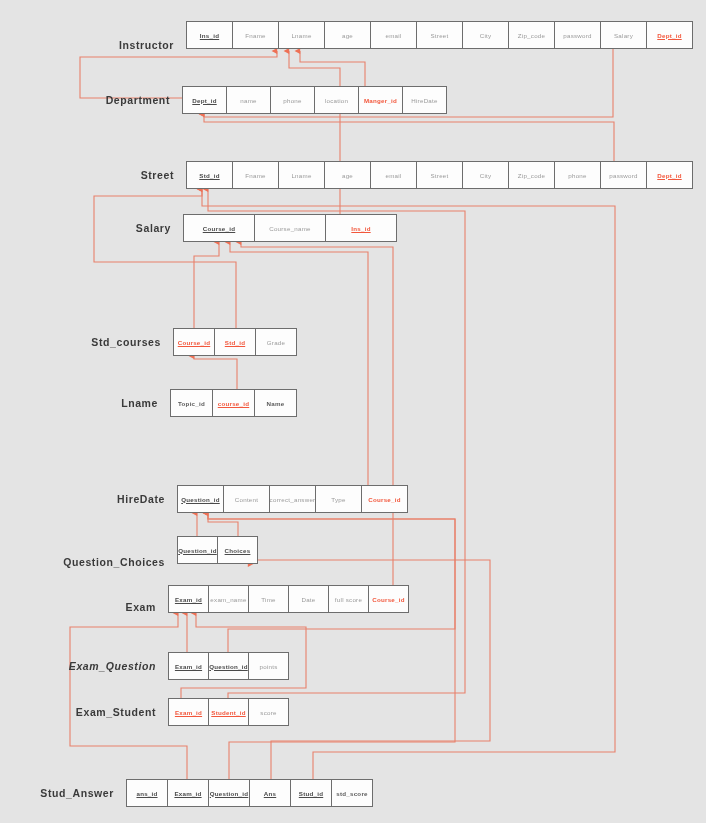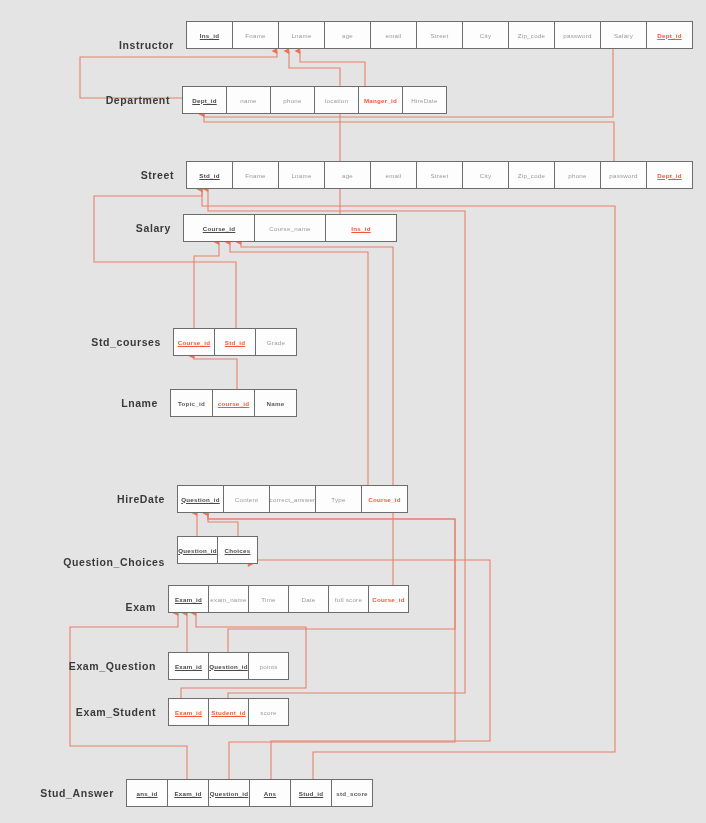"Exam_Question" div.ent-label { font-style: none -> italic }
